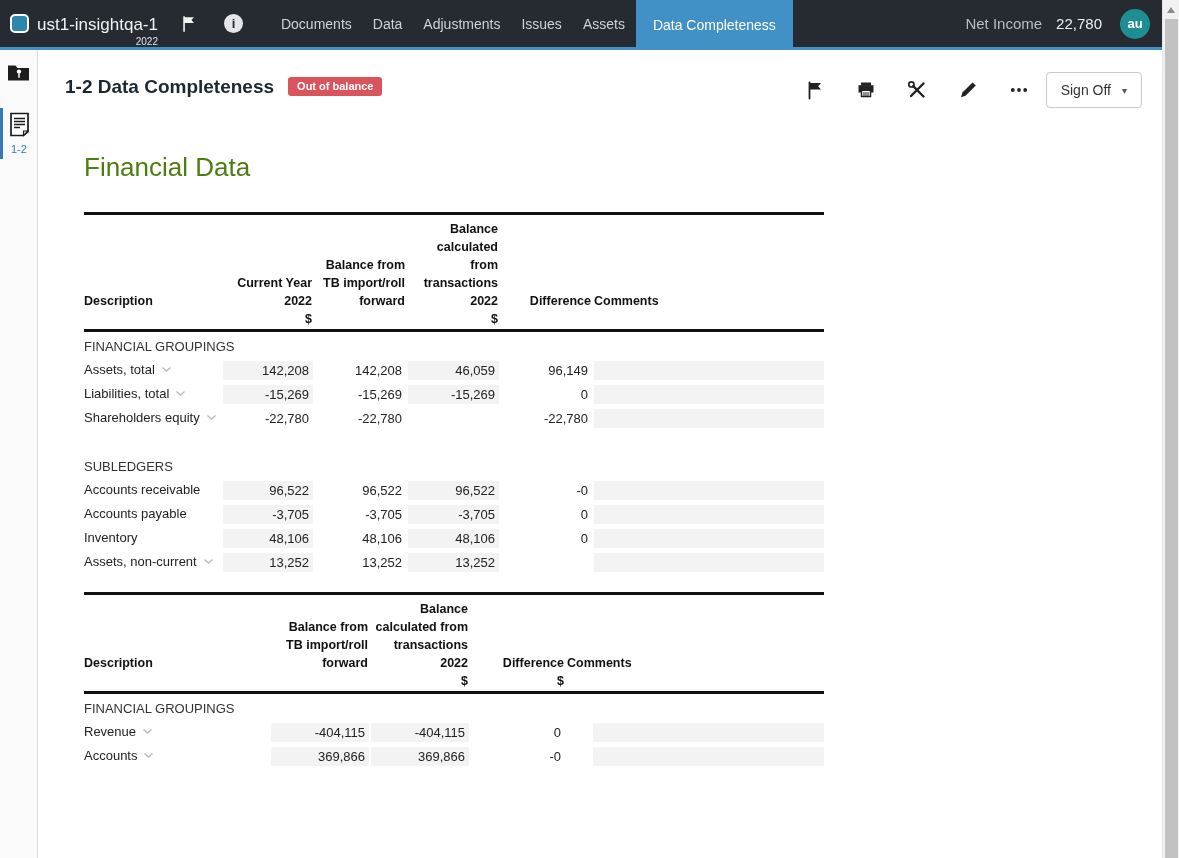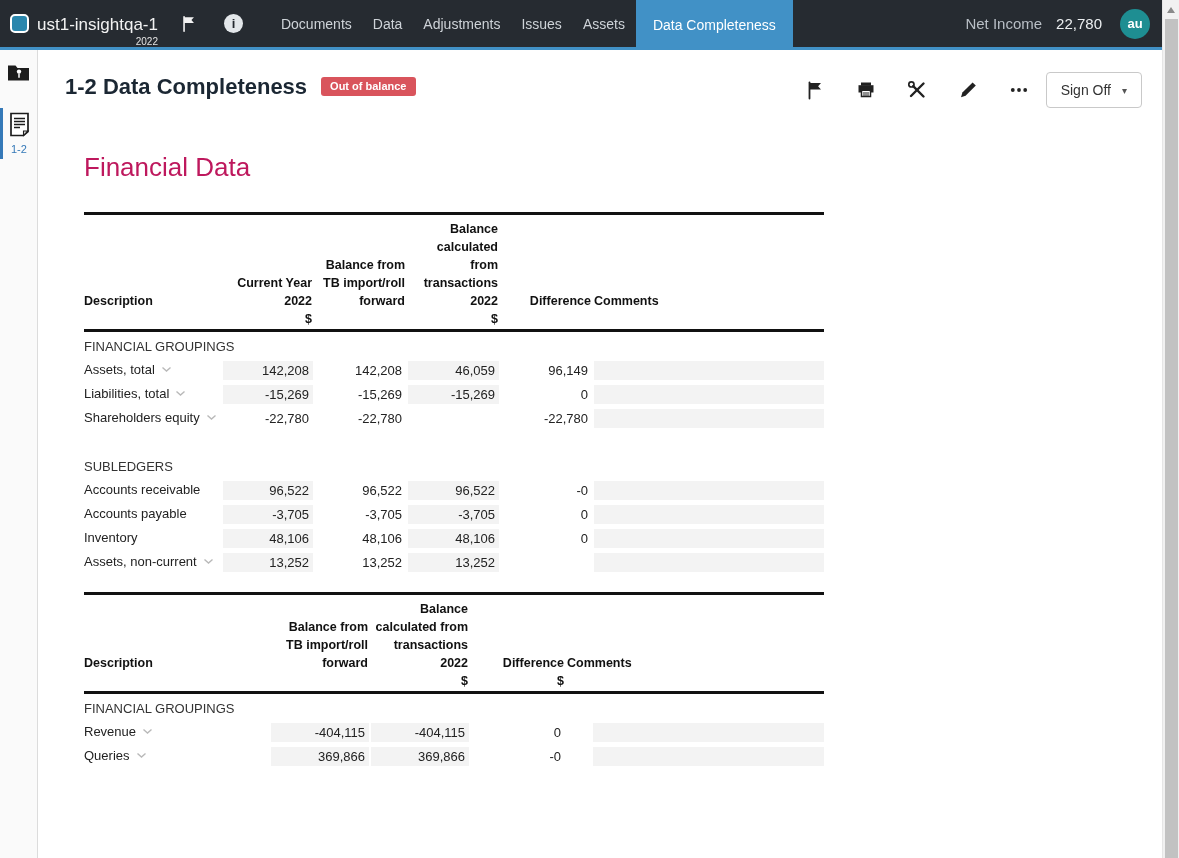"1-2 Data Completeness" .page-title { font-size: 22px -> 19px }
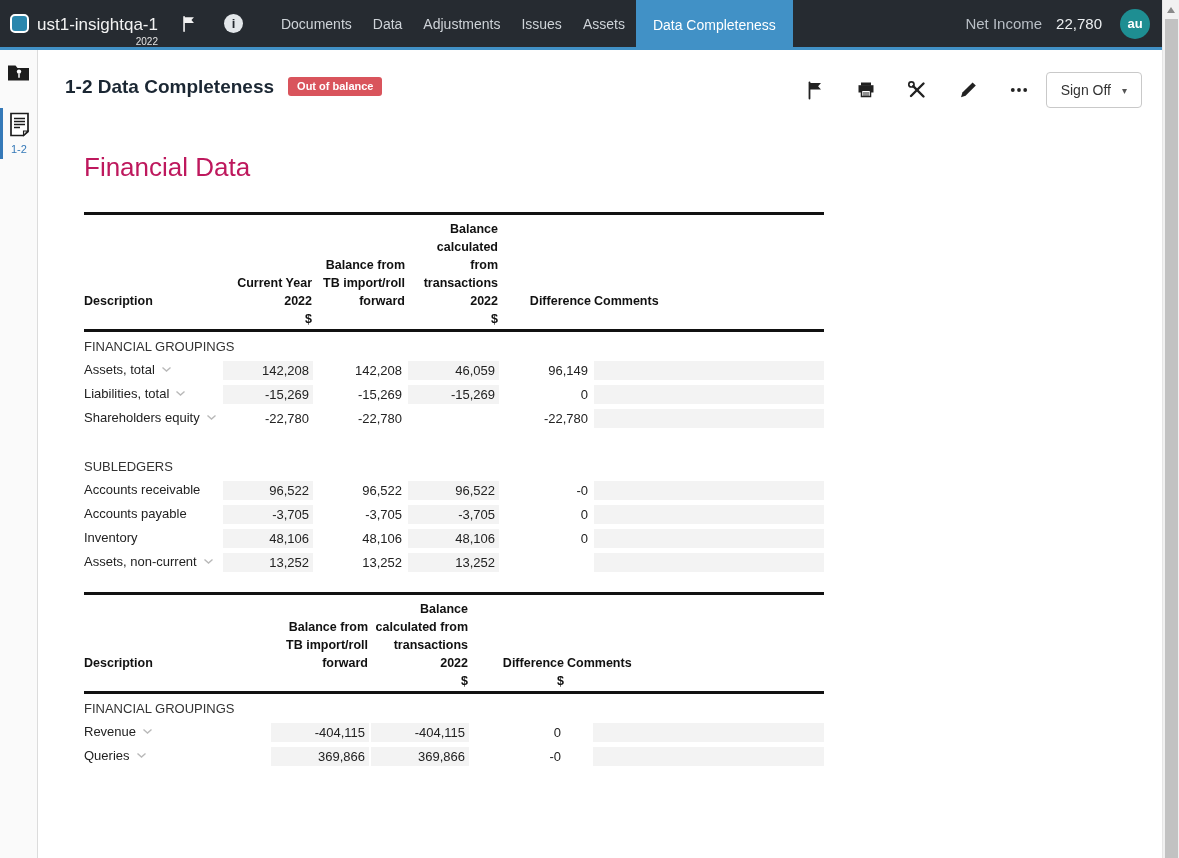"Financial Data" .doc-heading { color: #be185d -> #4d7c0f }
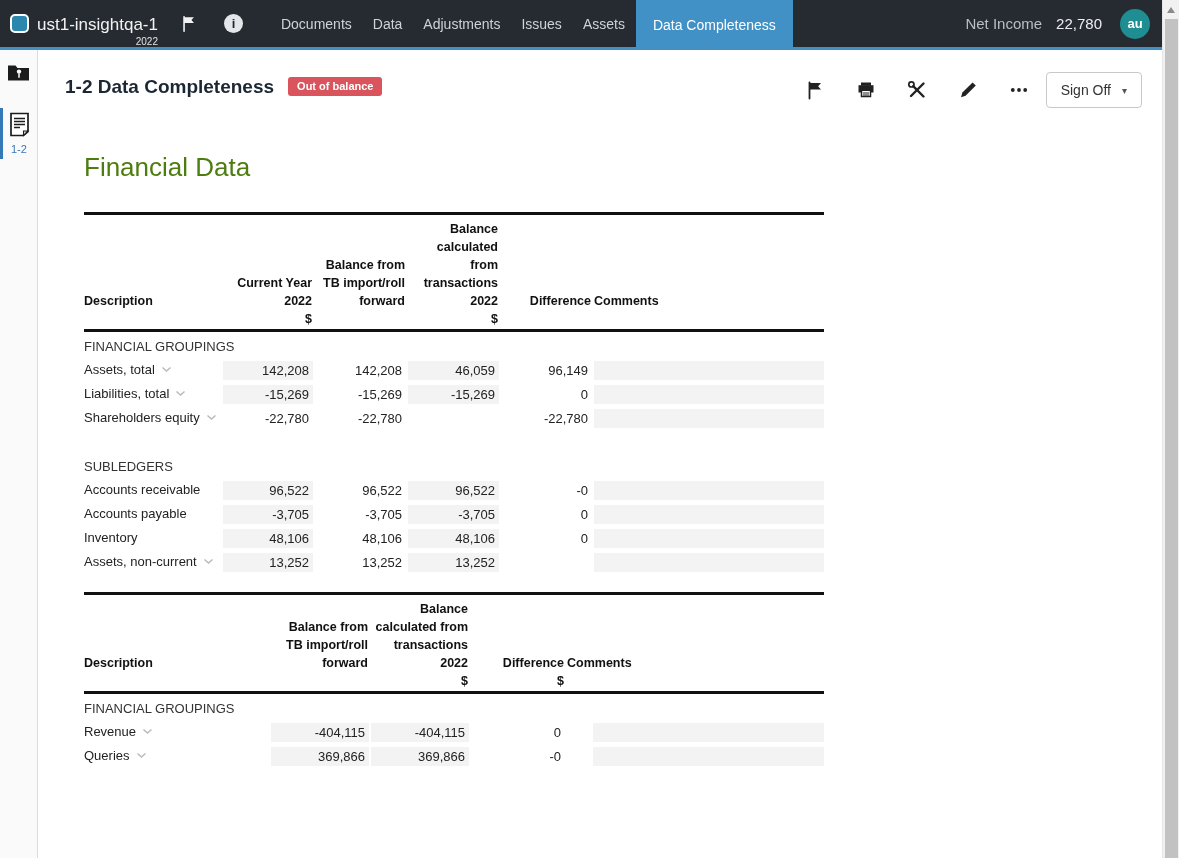"Queries" span { text: Queries -> Accounts }
